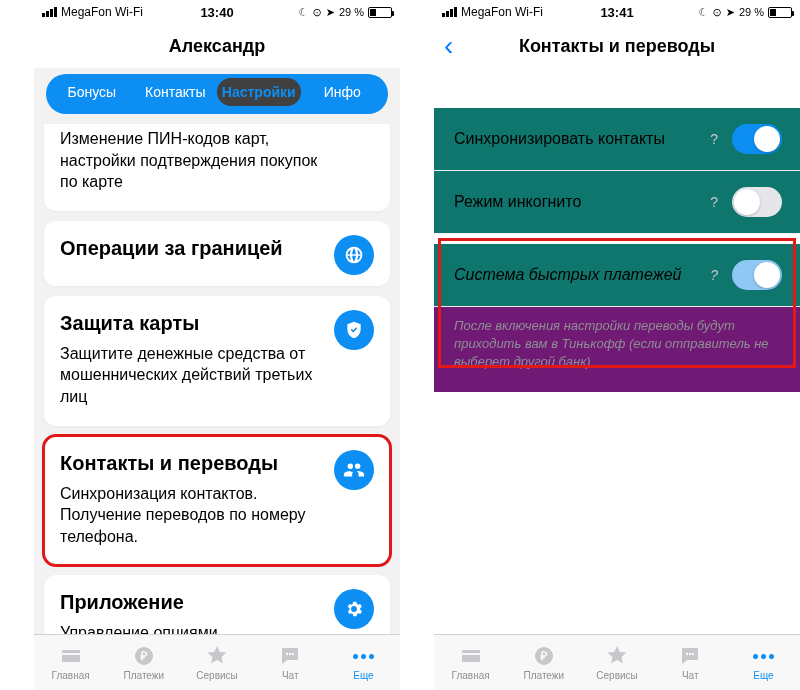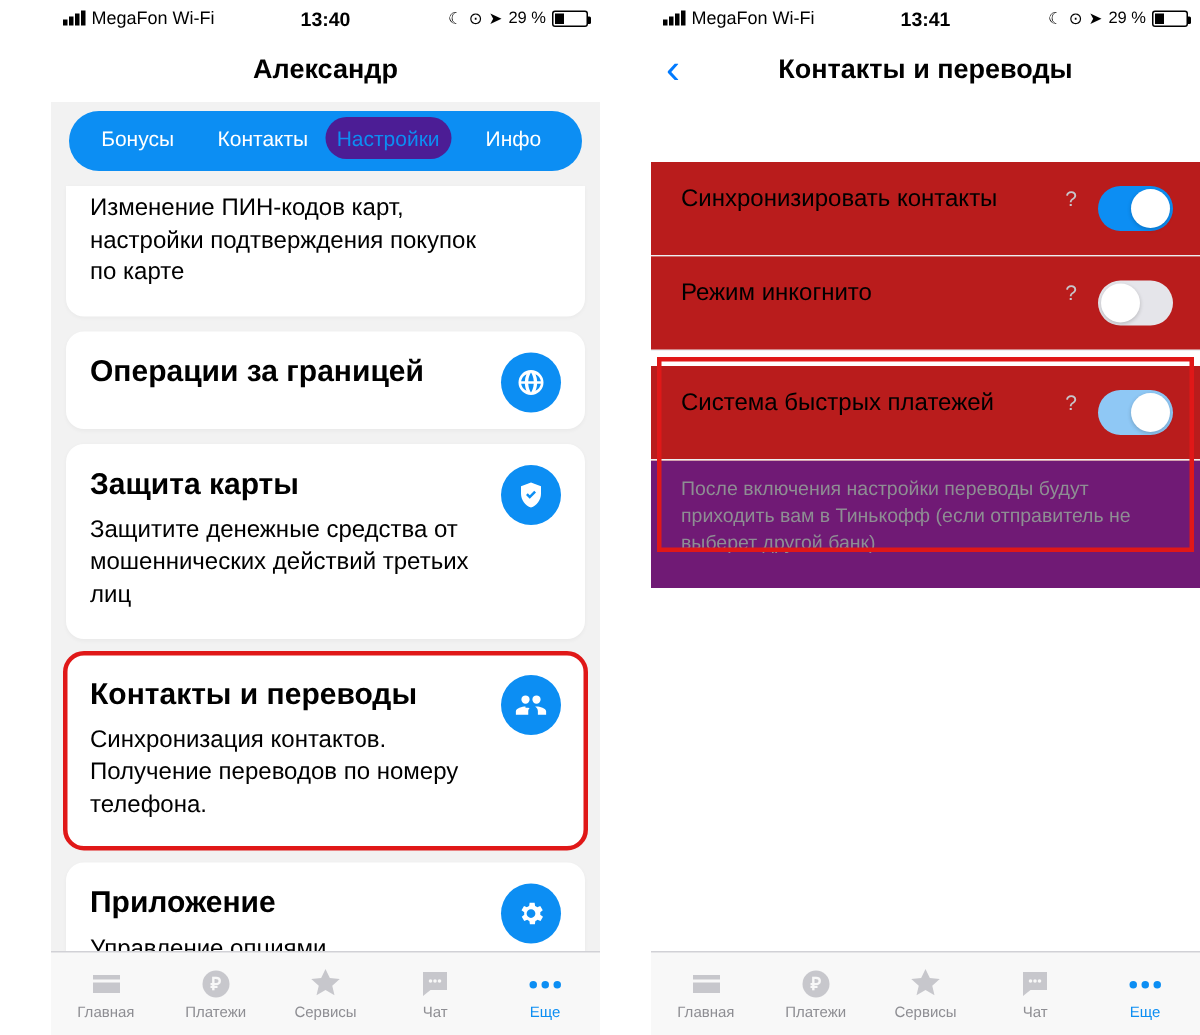"Настройки" .segbar .seg.active { background: #4c1d95 -> #404040; font-weight: 400 -> 700 }
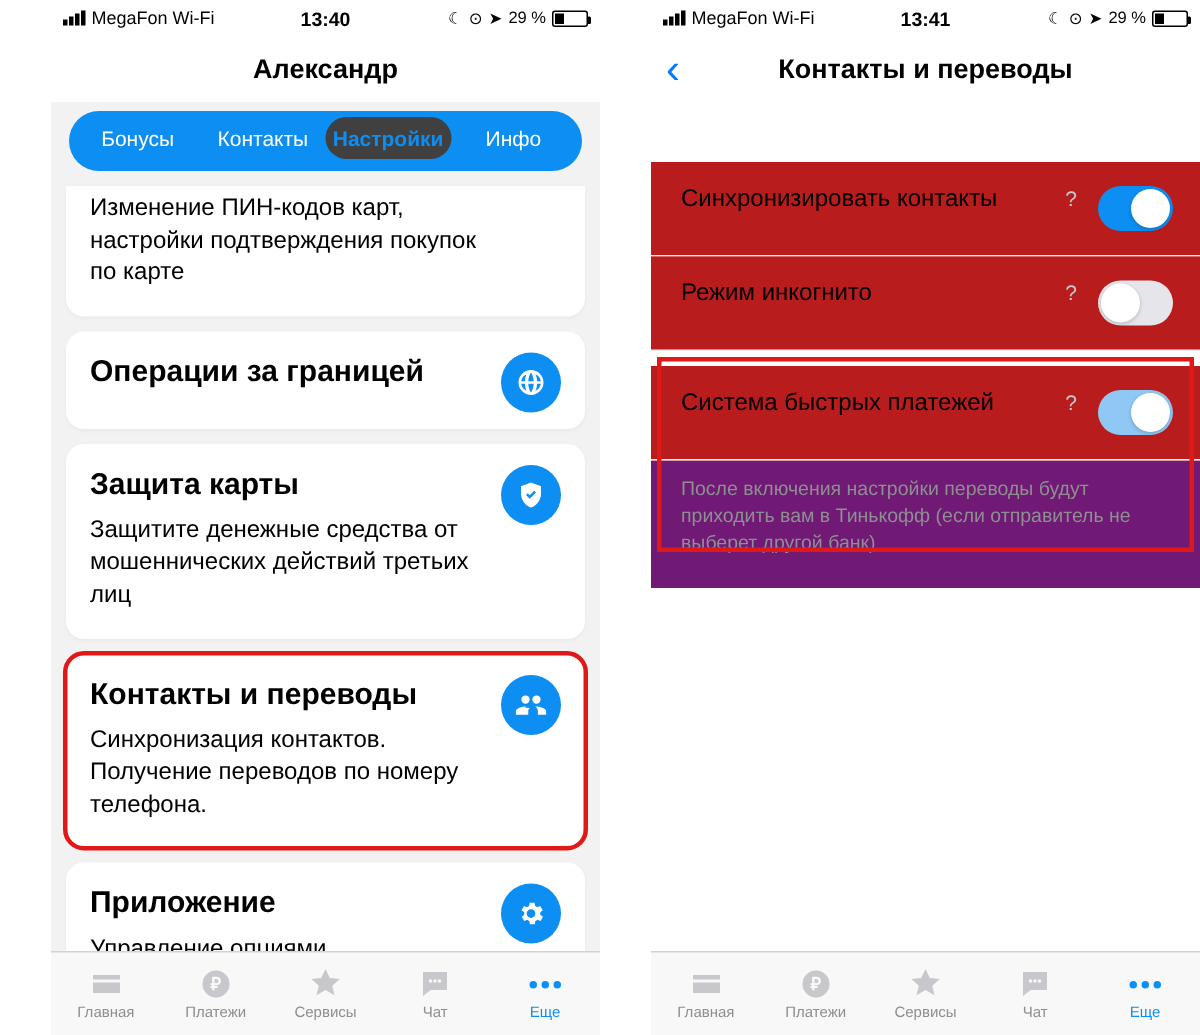"Синхронизировать контакты" .setrow { align-items: none -> center; background: #b91c1c -> #0f766e }
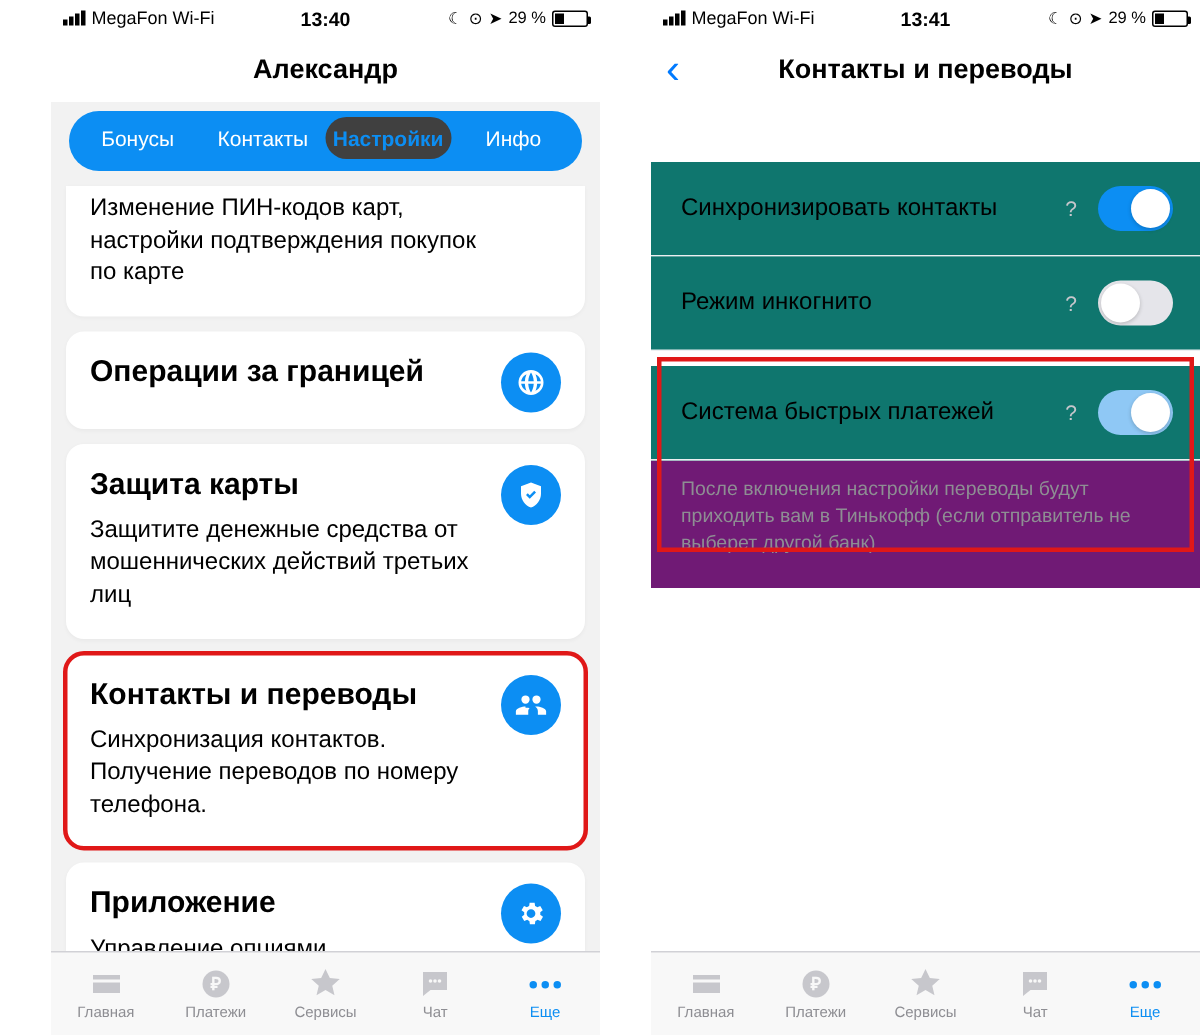"Система быстрых платежей" div { font-style: none -> italic }
